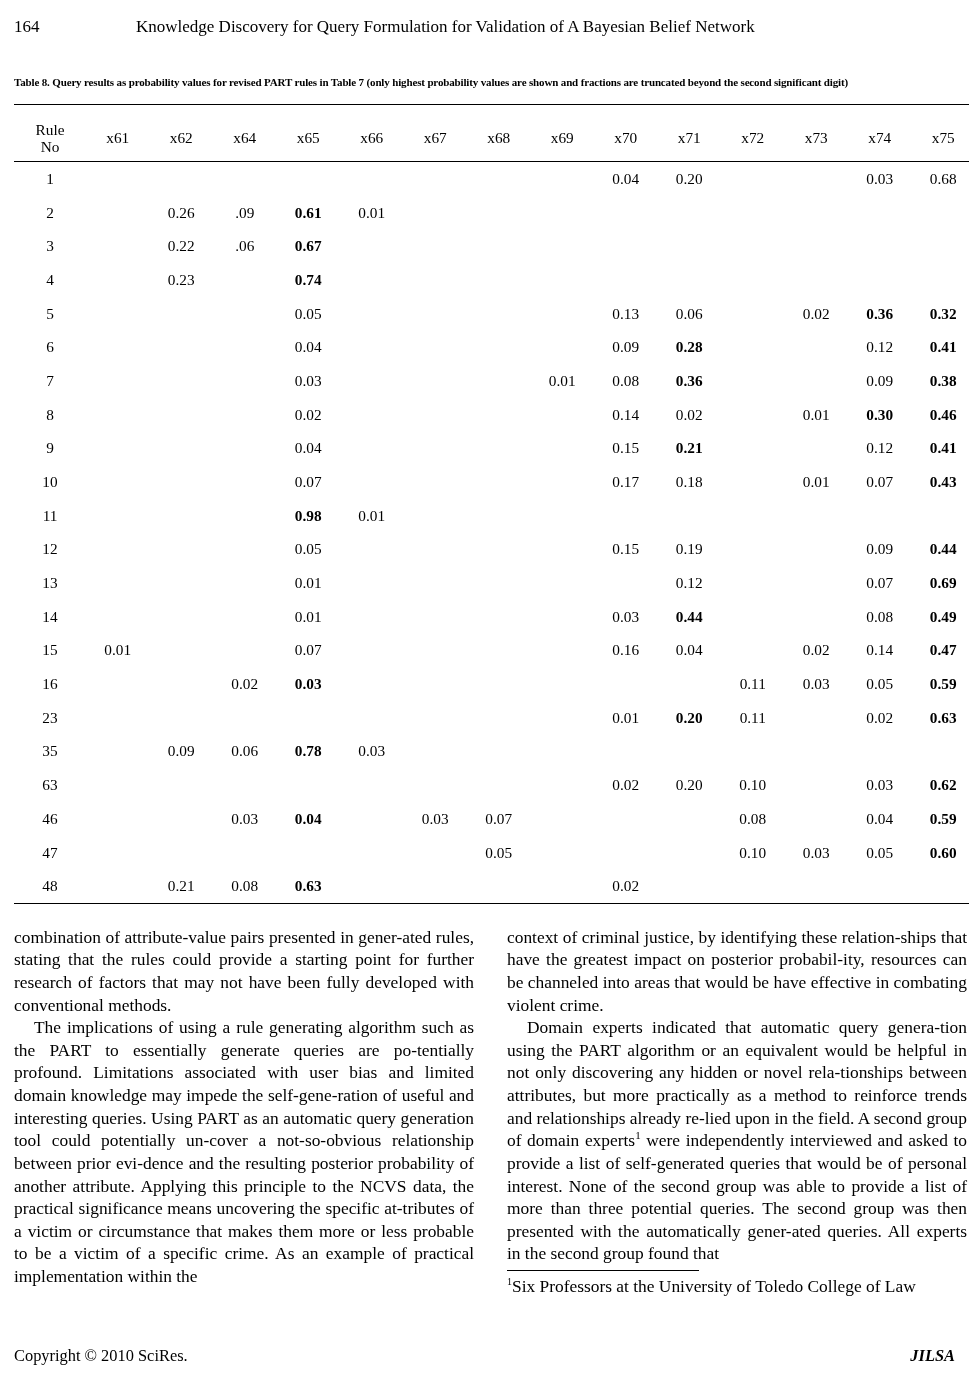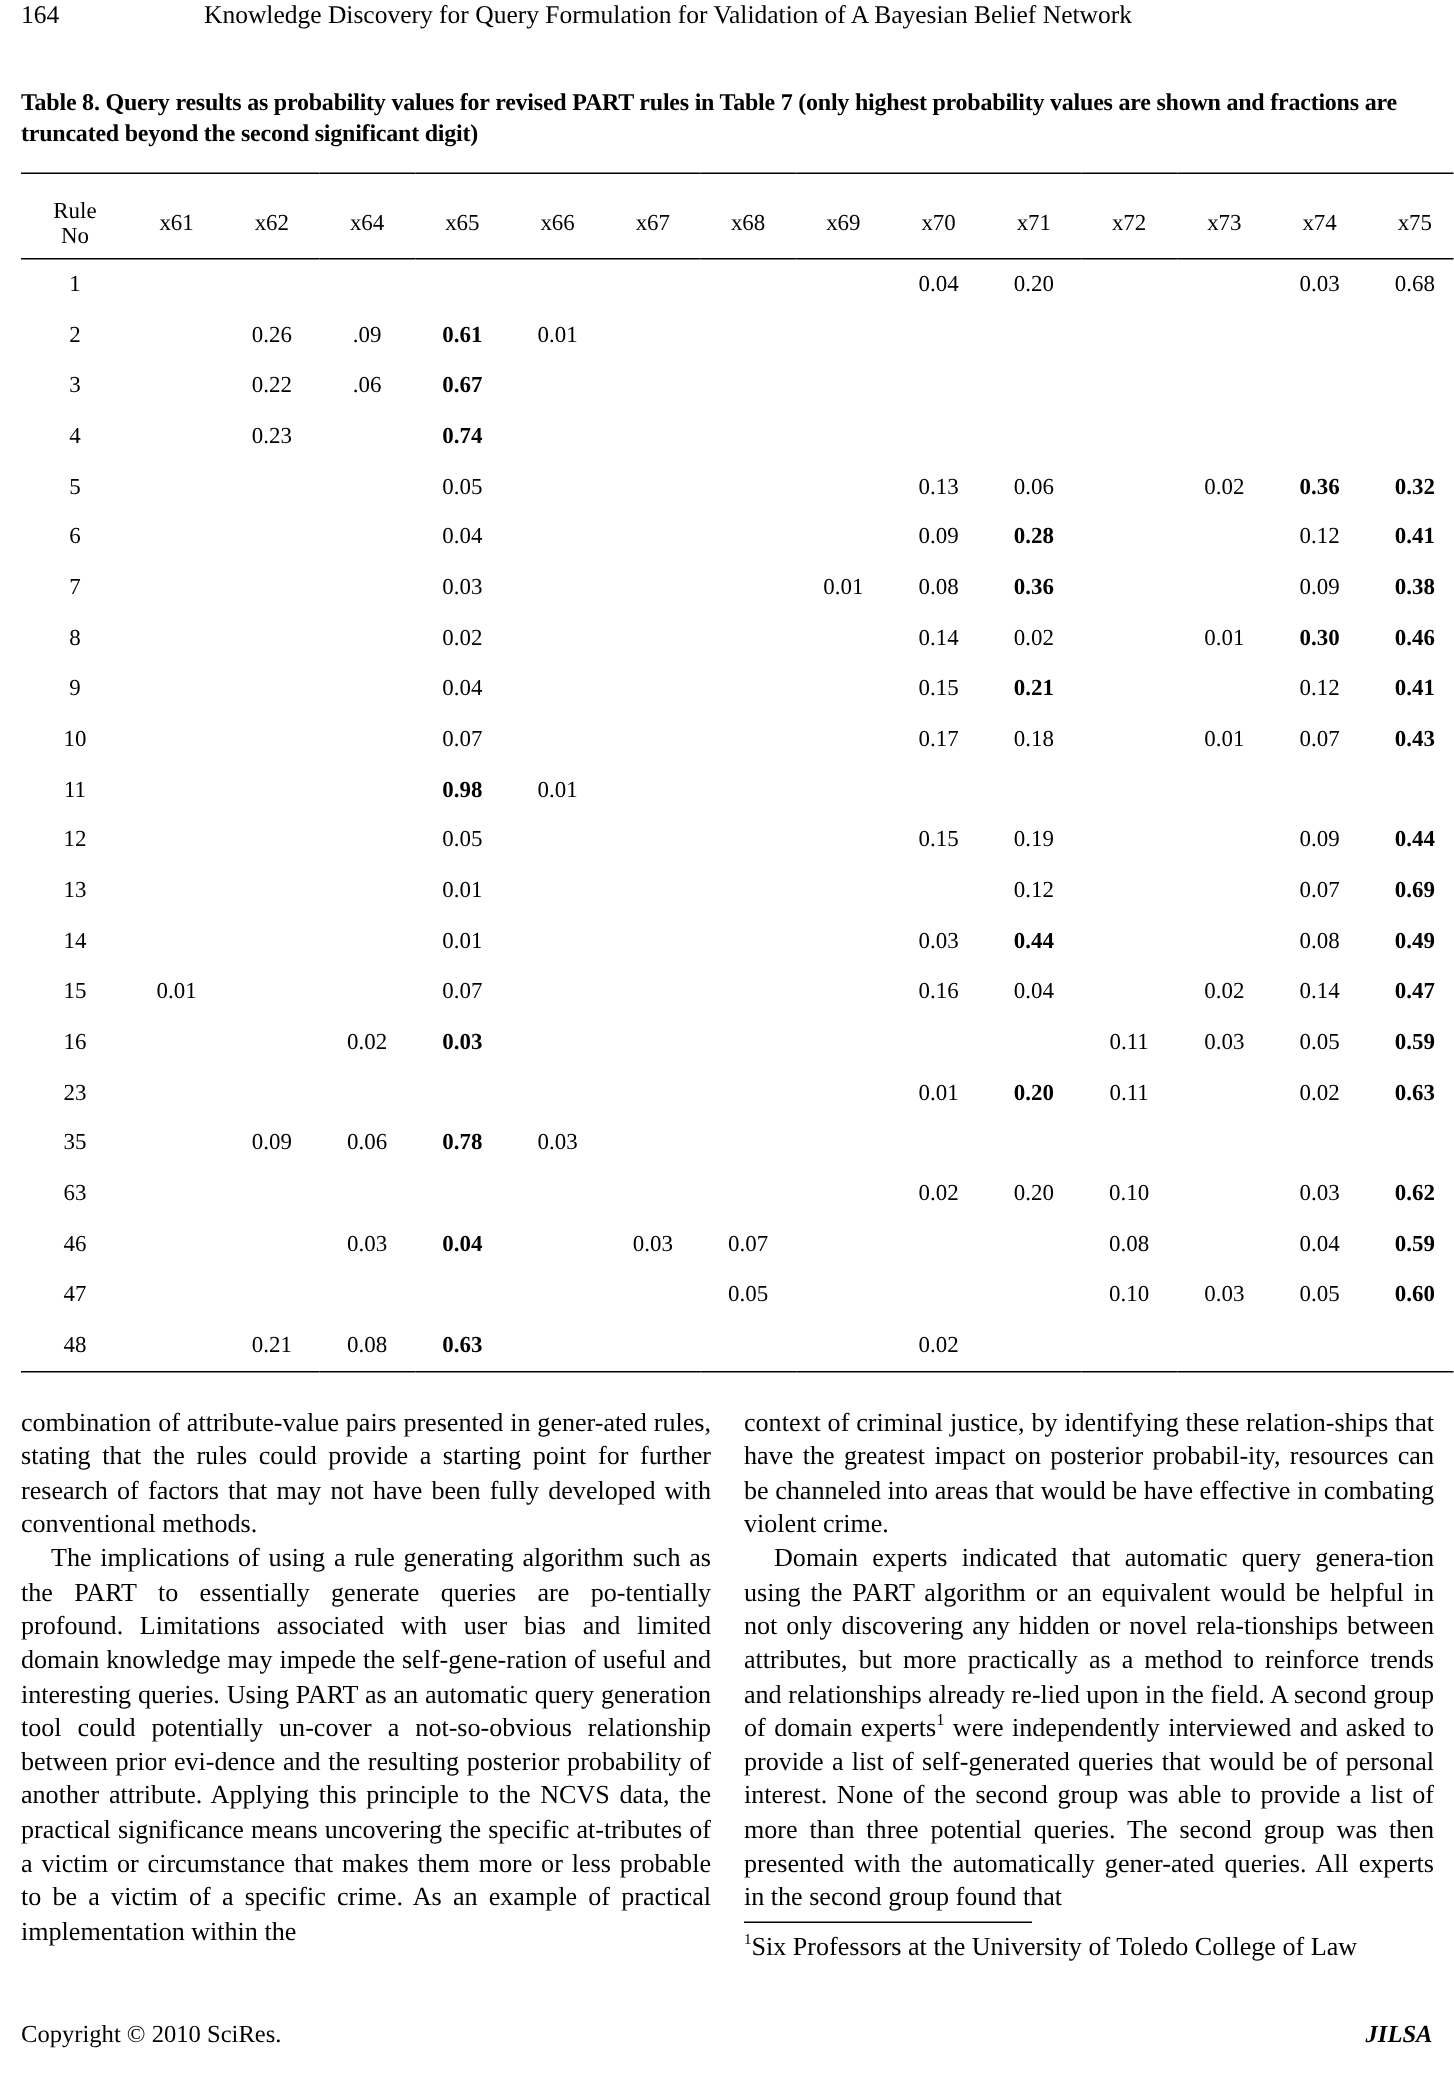"164" .runhead { padding-top: 0 -> 17px }
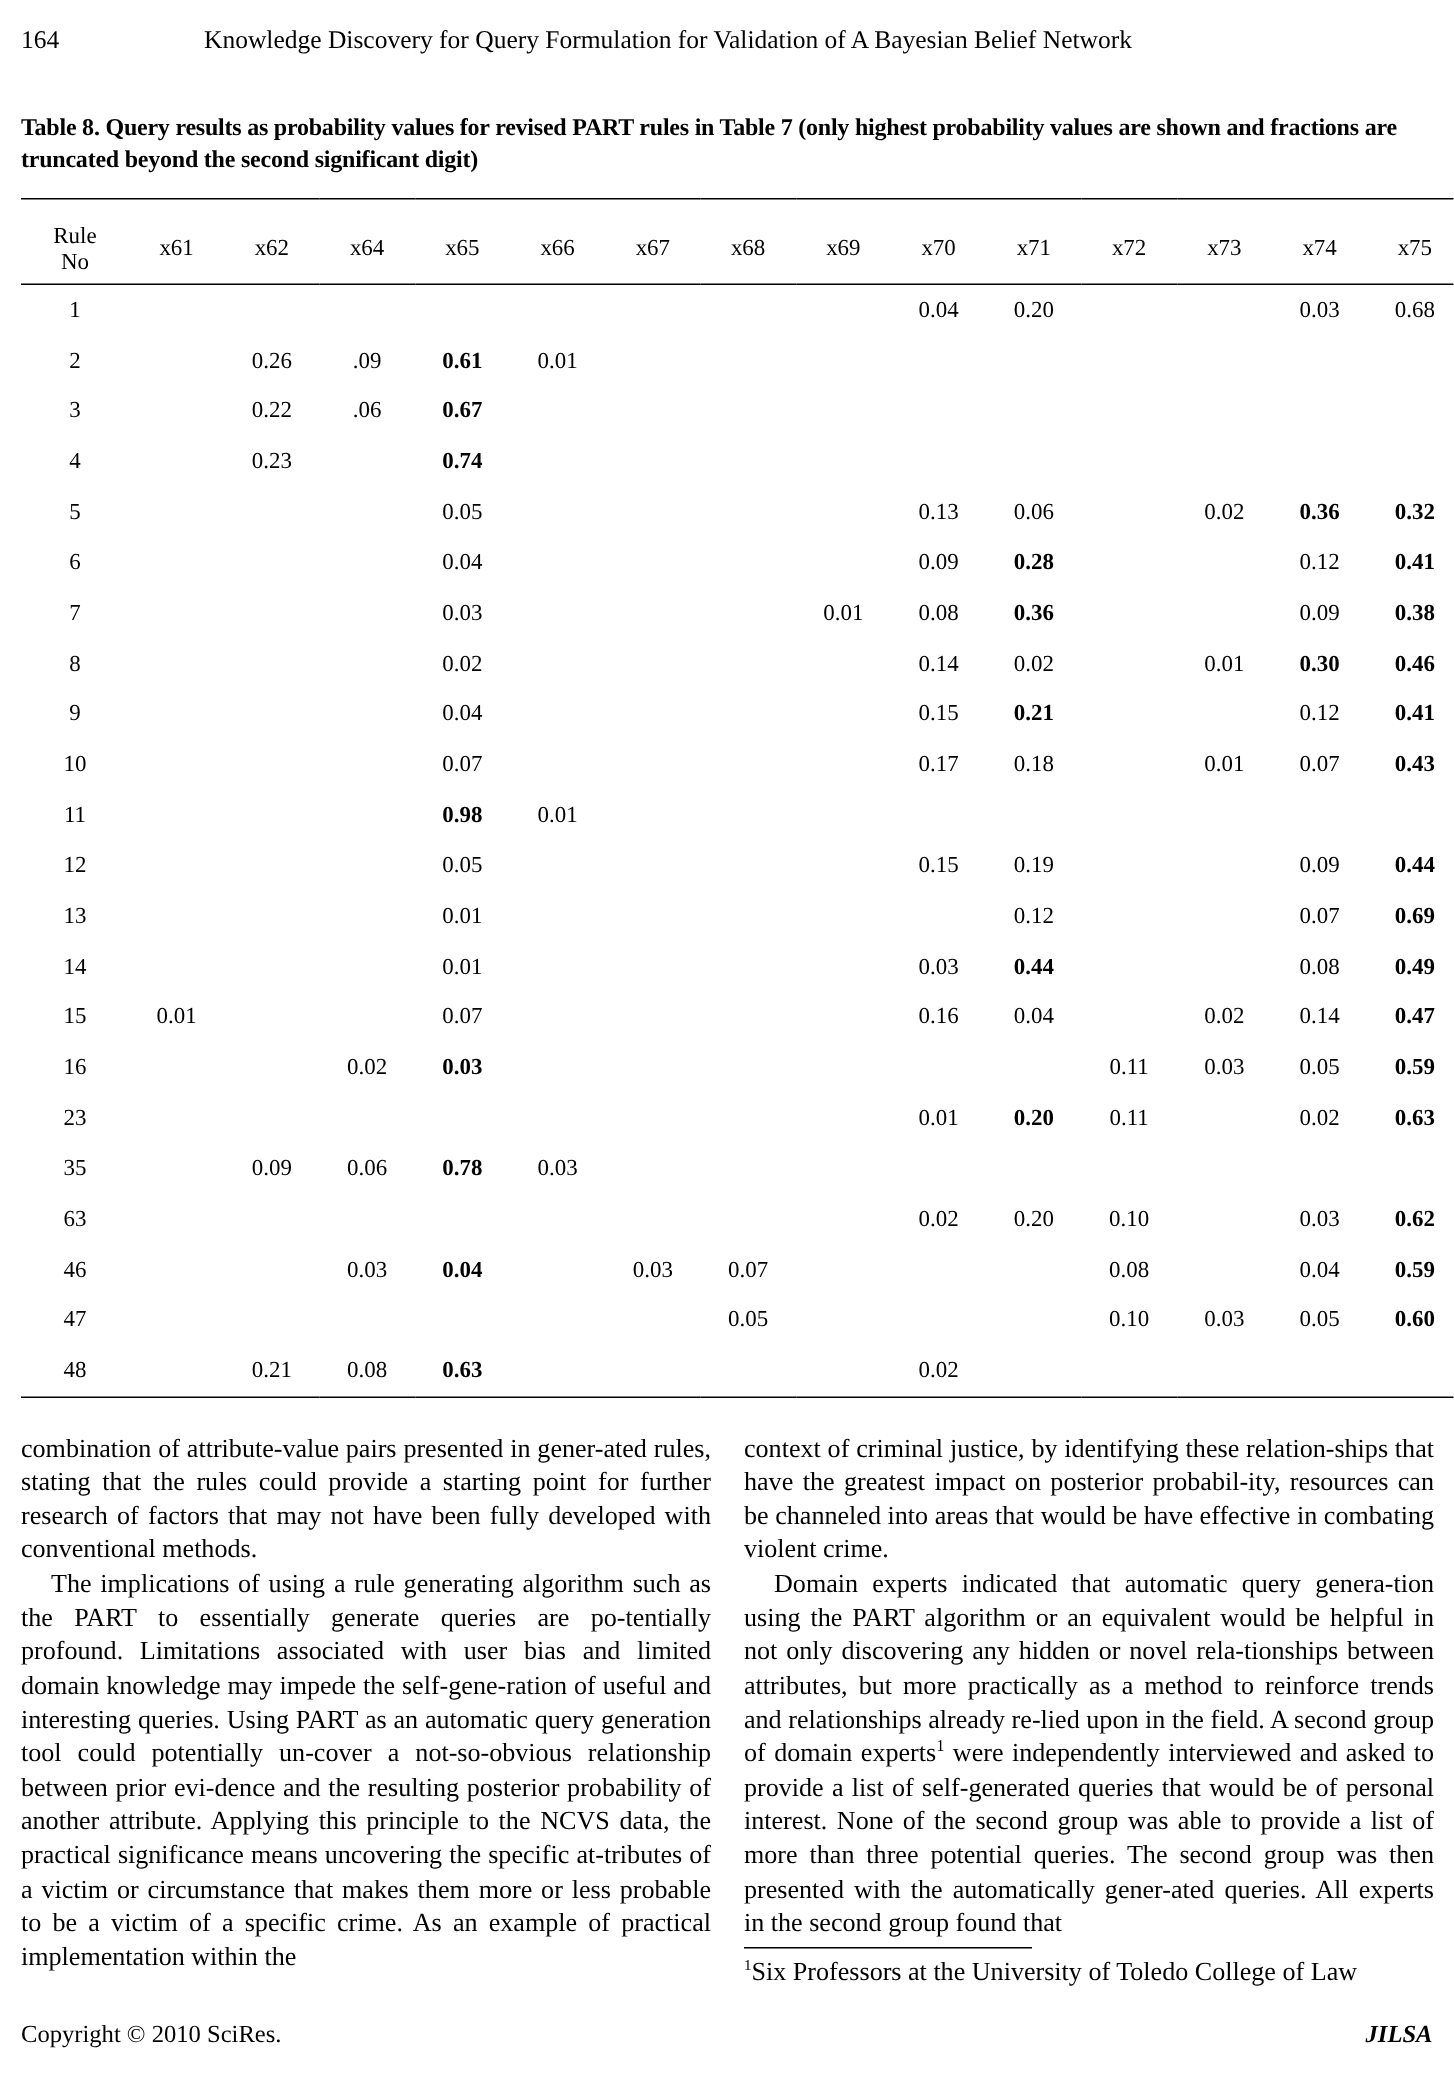"Table 8. Query results as" .tbl-caption { font-size: 16px -> 11px }
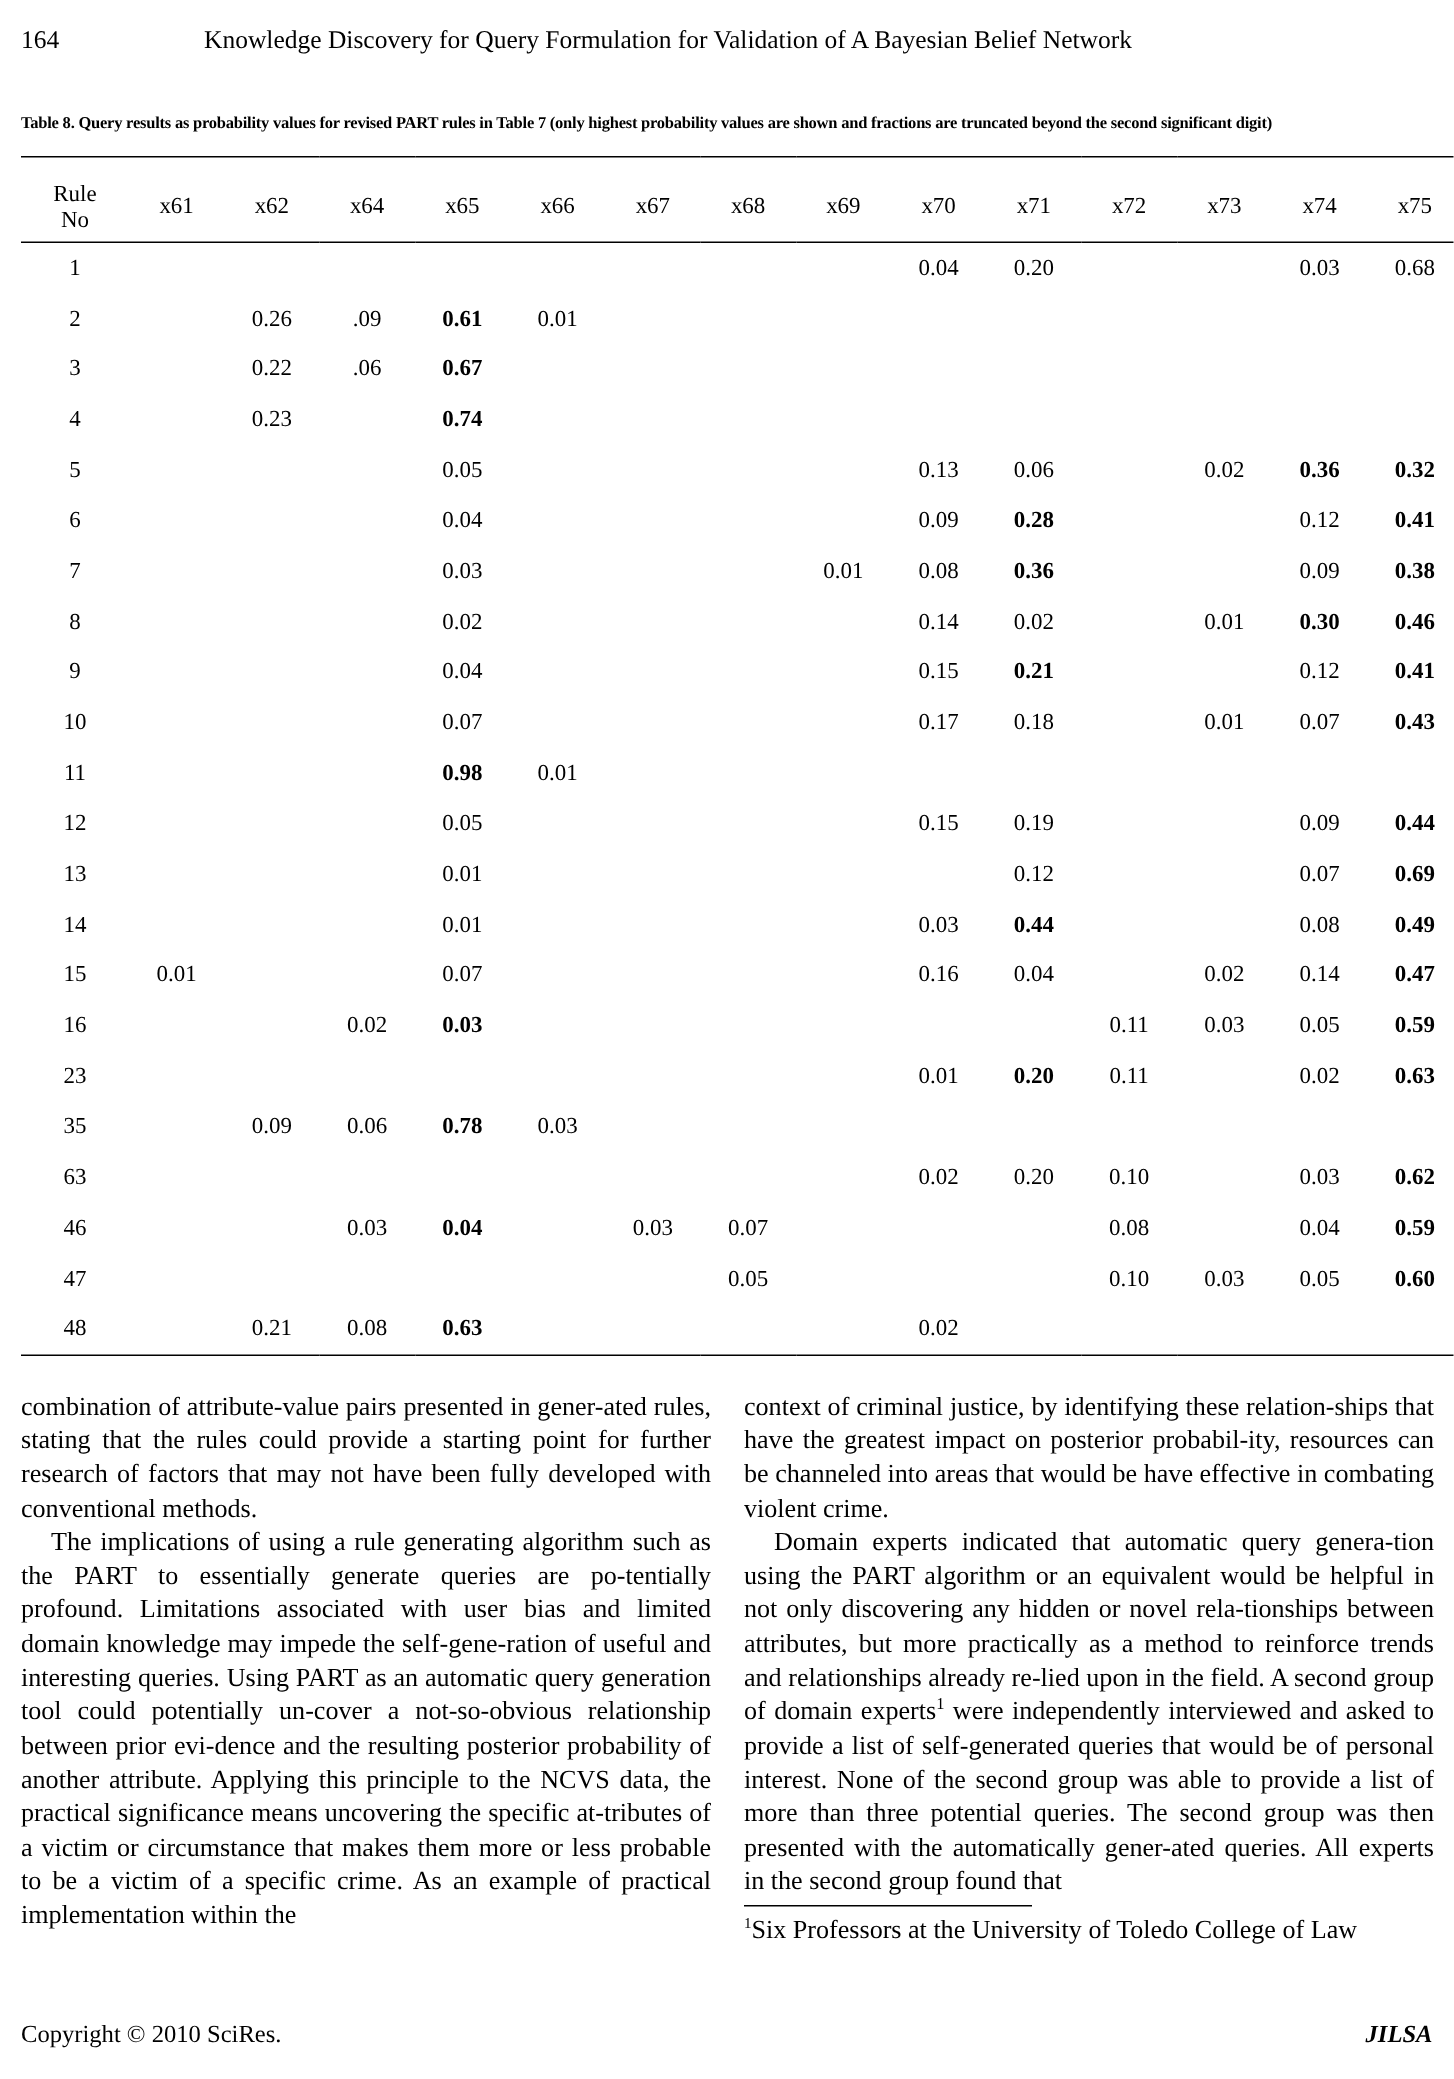"combination of attribute-value pairs" .body-cols { column-gap: 22px -> 33px }
